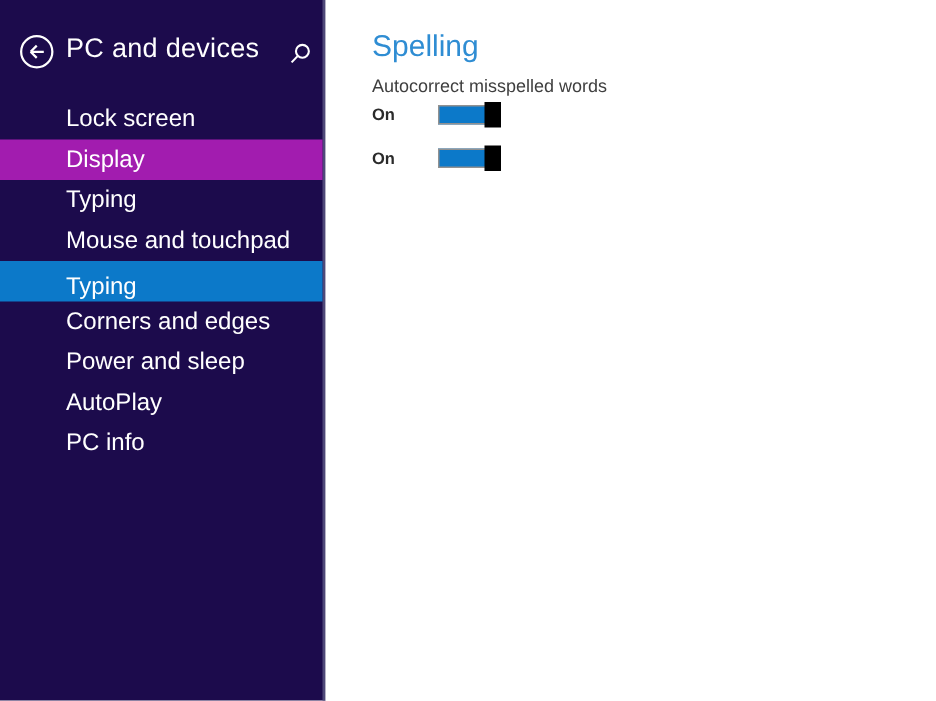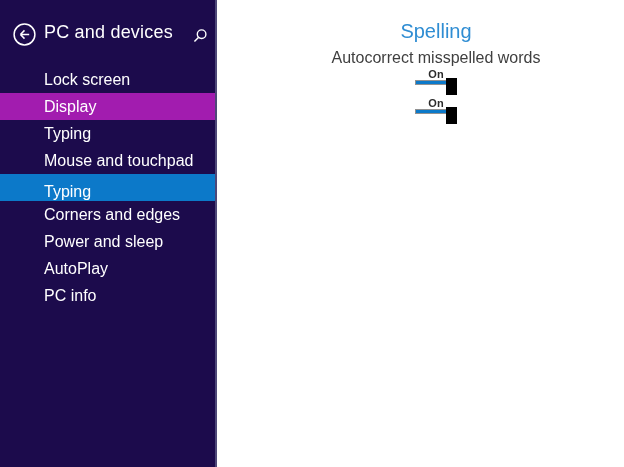"Spelling" .main { text-align: center -> none }
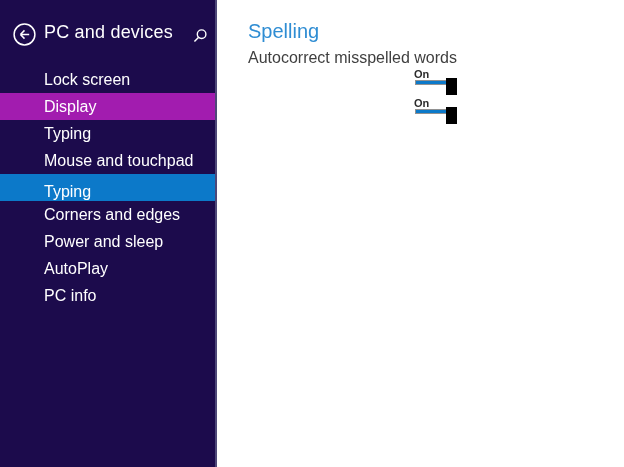"Autocorrect misspelled words" .setting-label { font-size: 16px -> 12px }
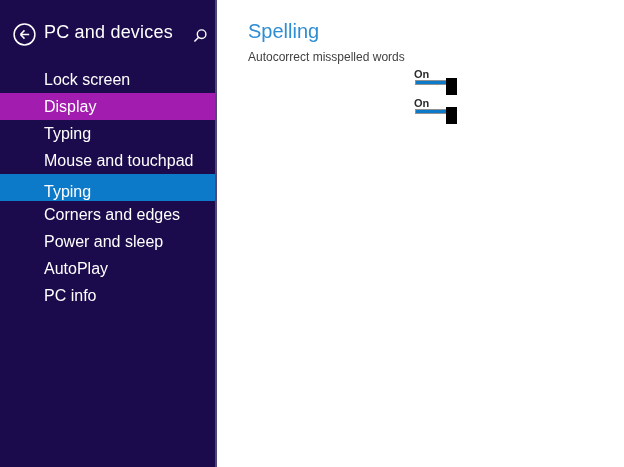"On" .setting-row { flex-direction: column -> none }
